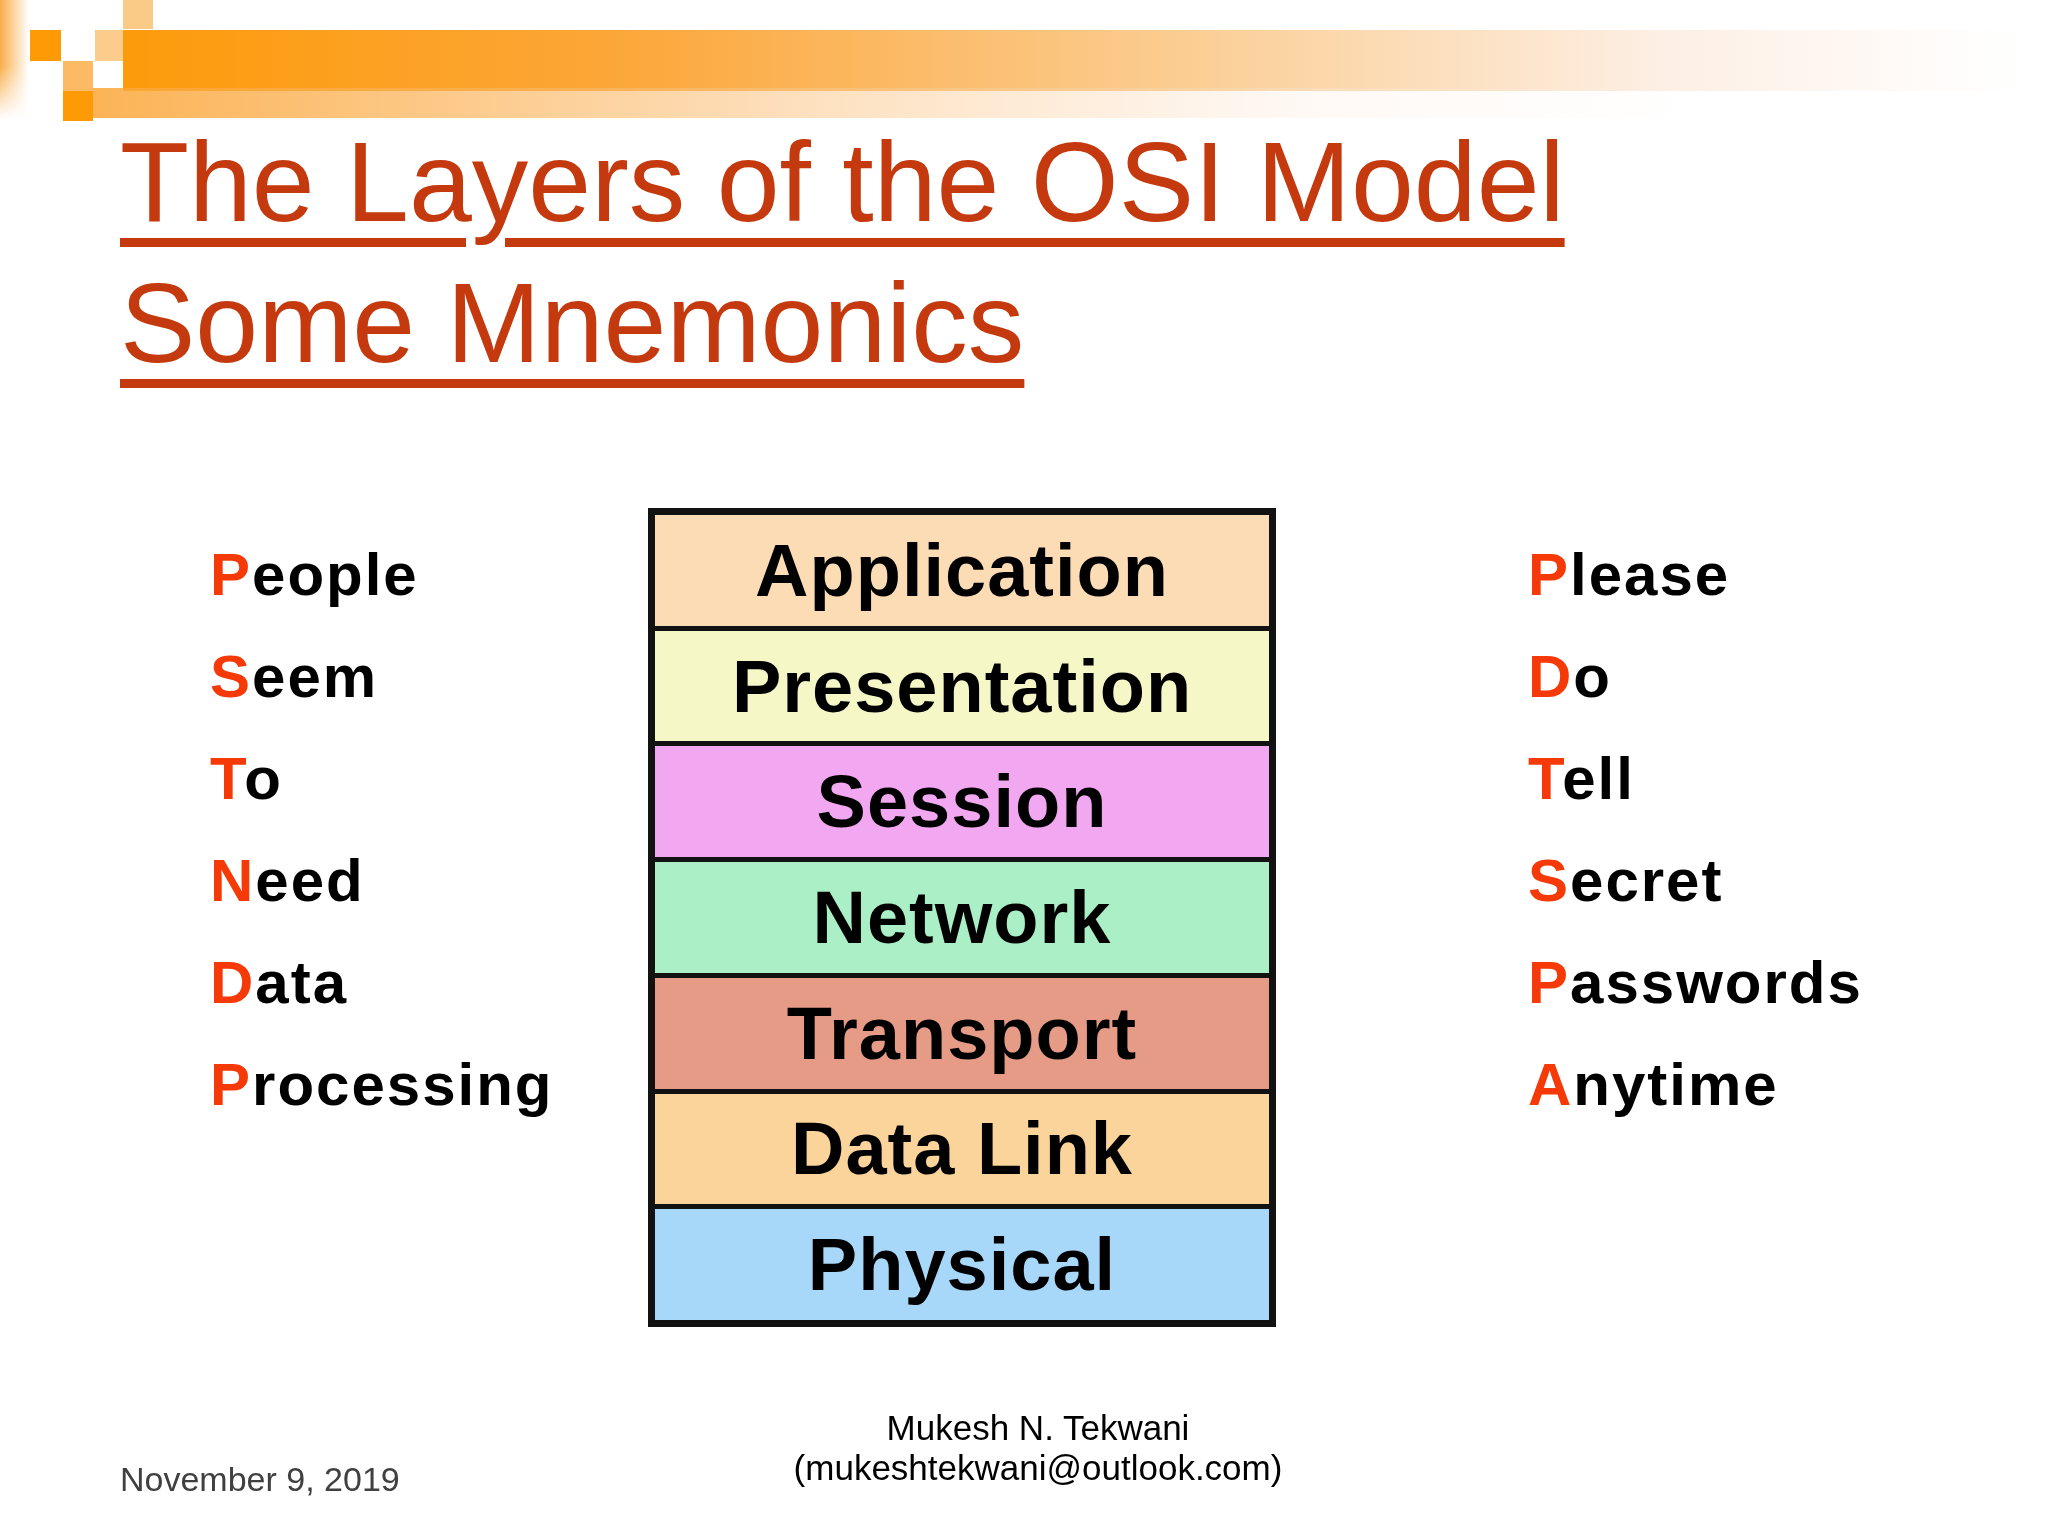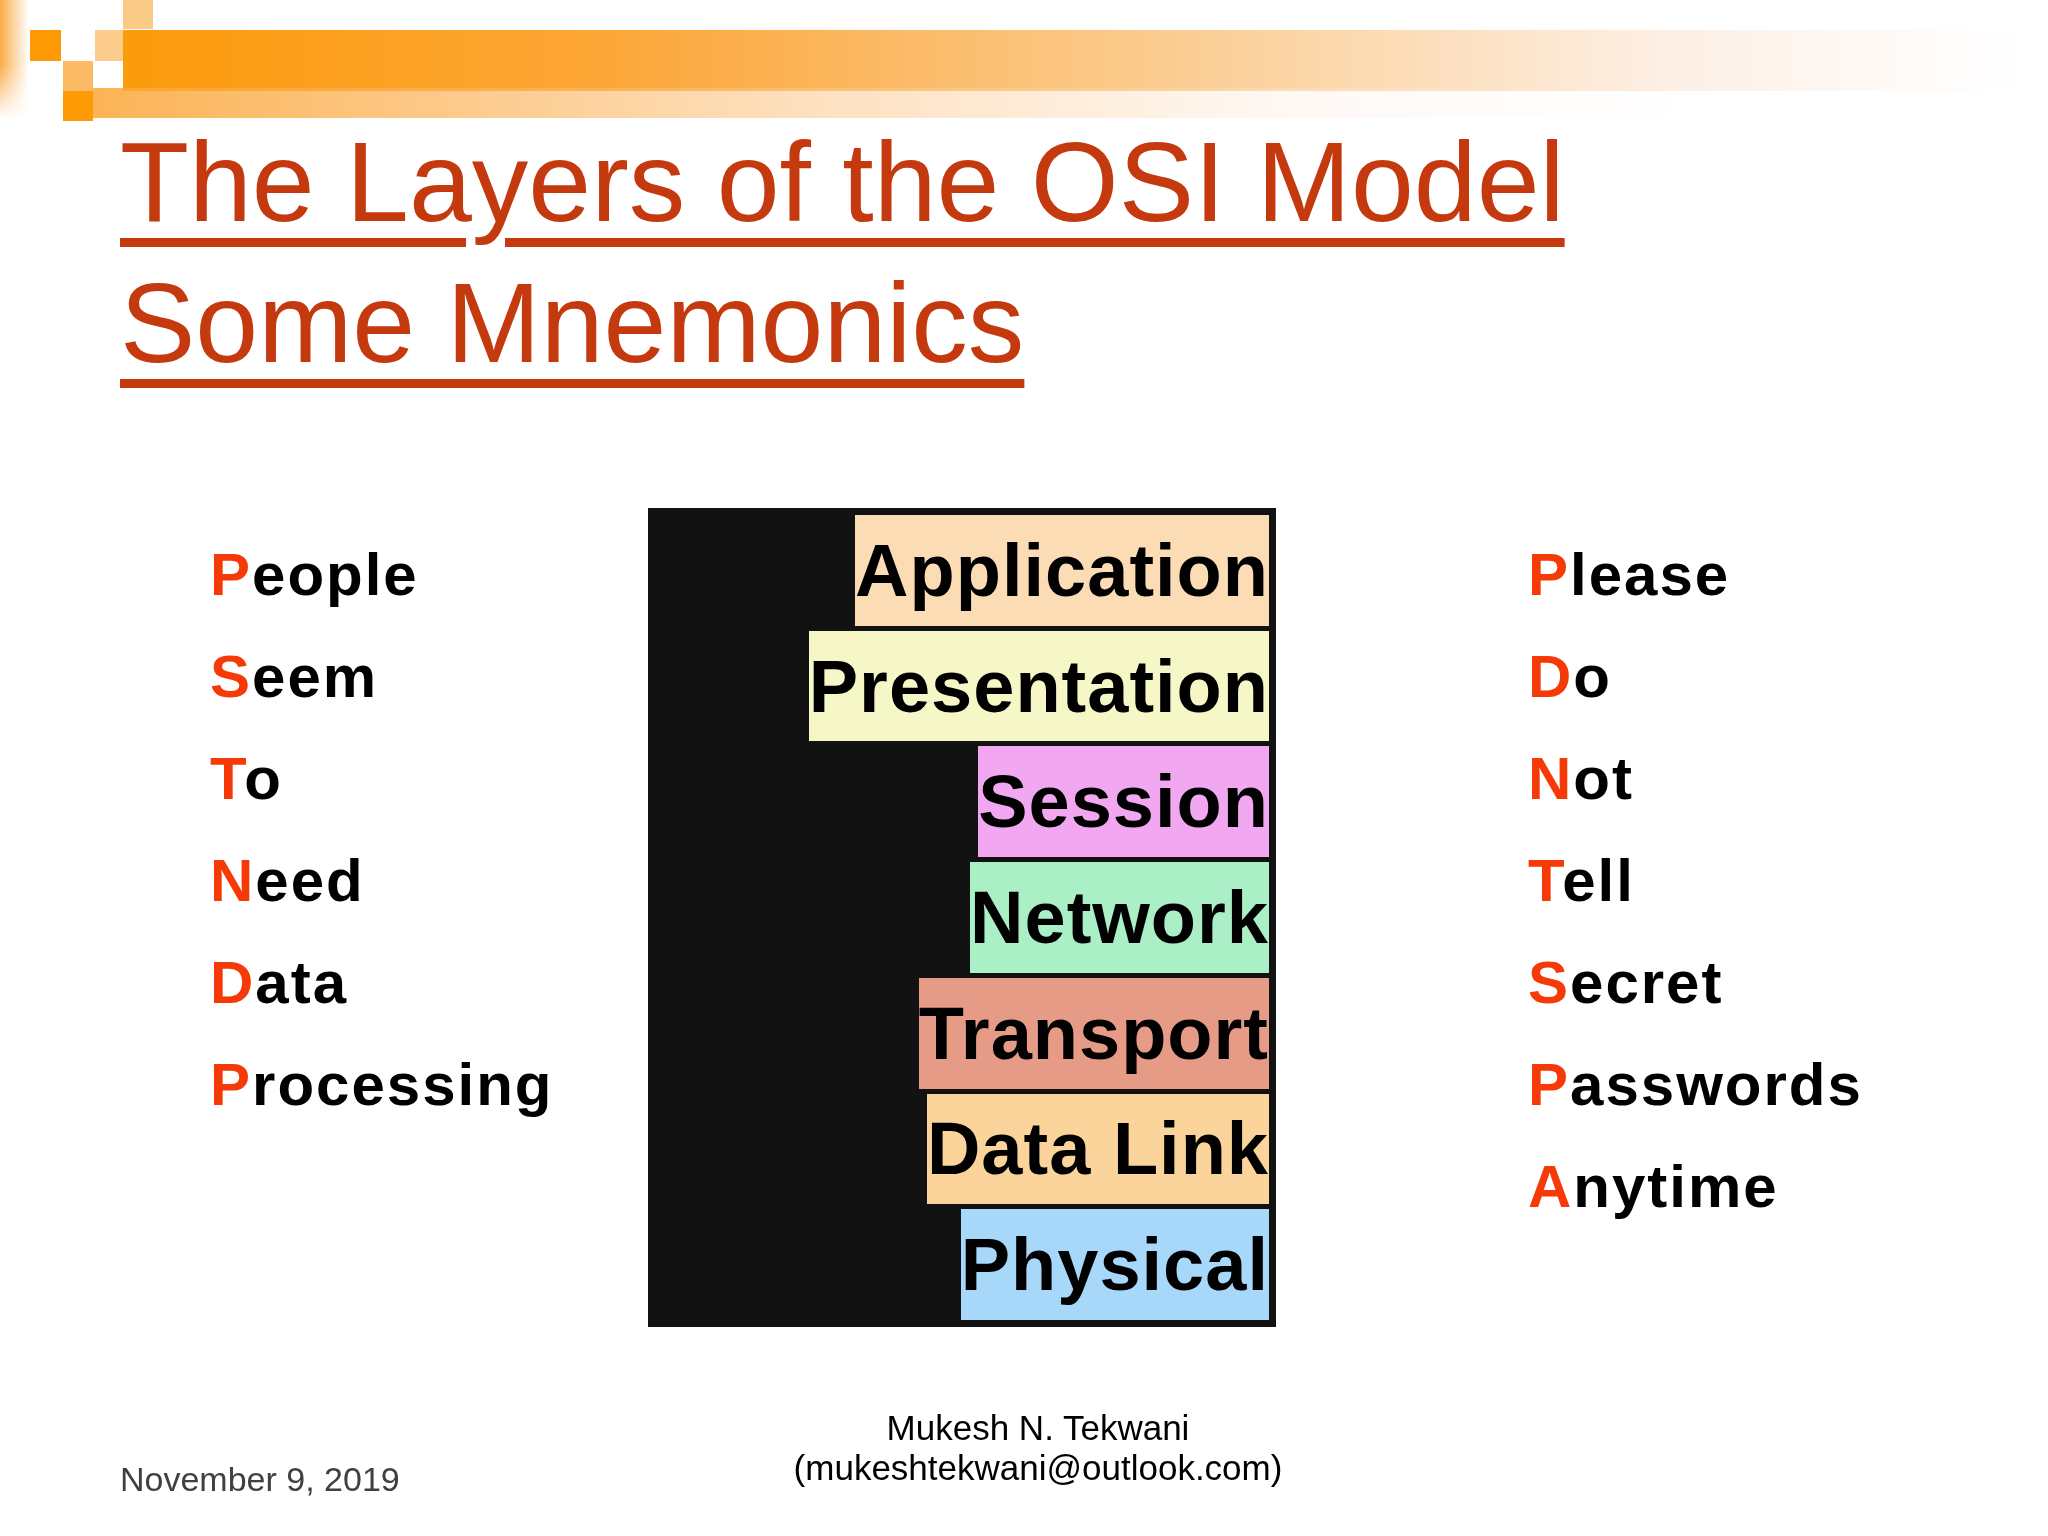"Application" .osi-table { align-items: flex-end -> none }
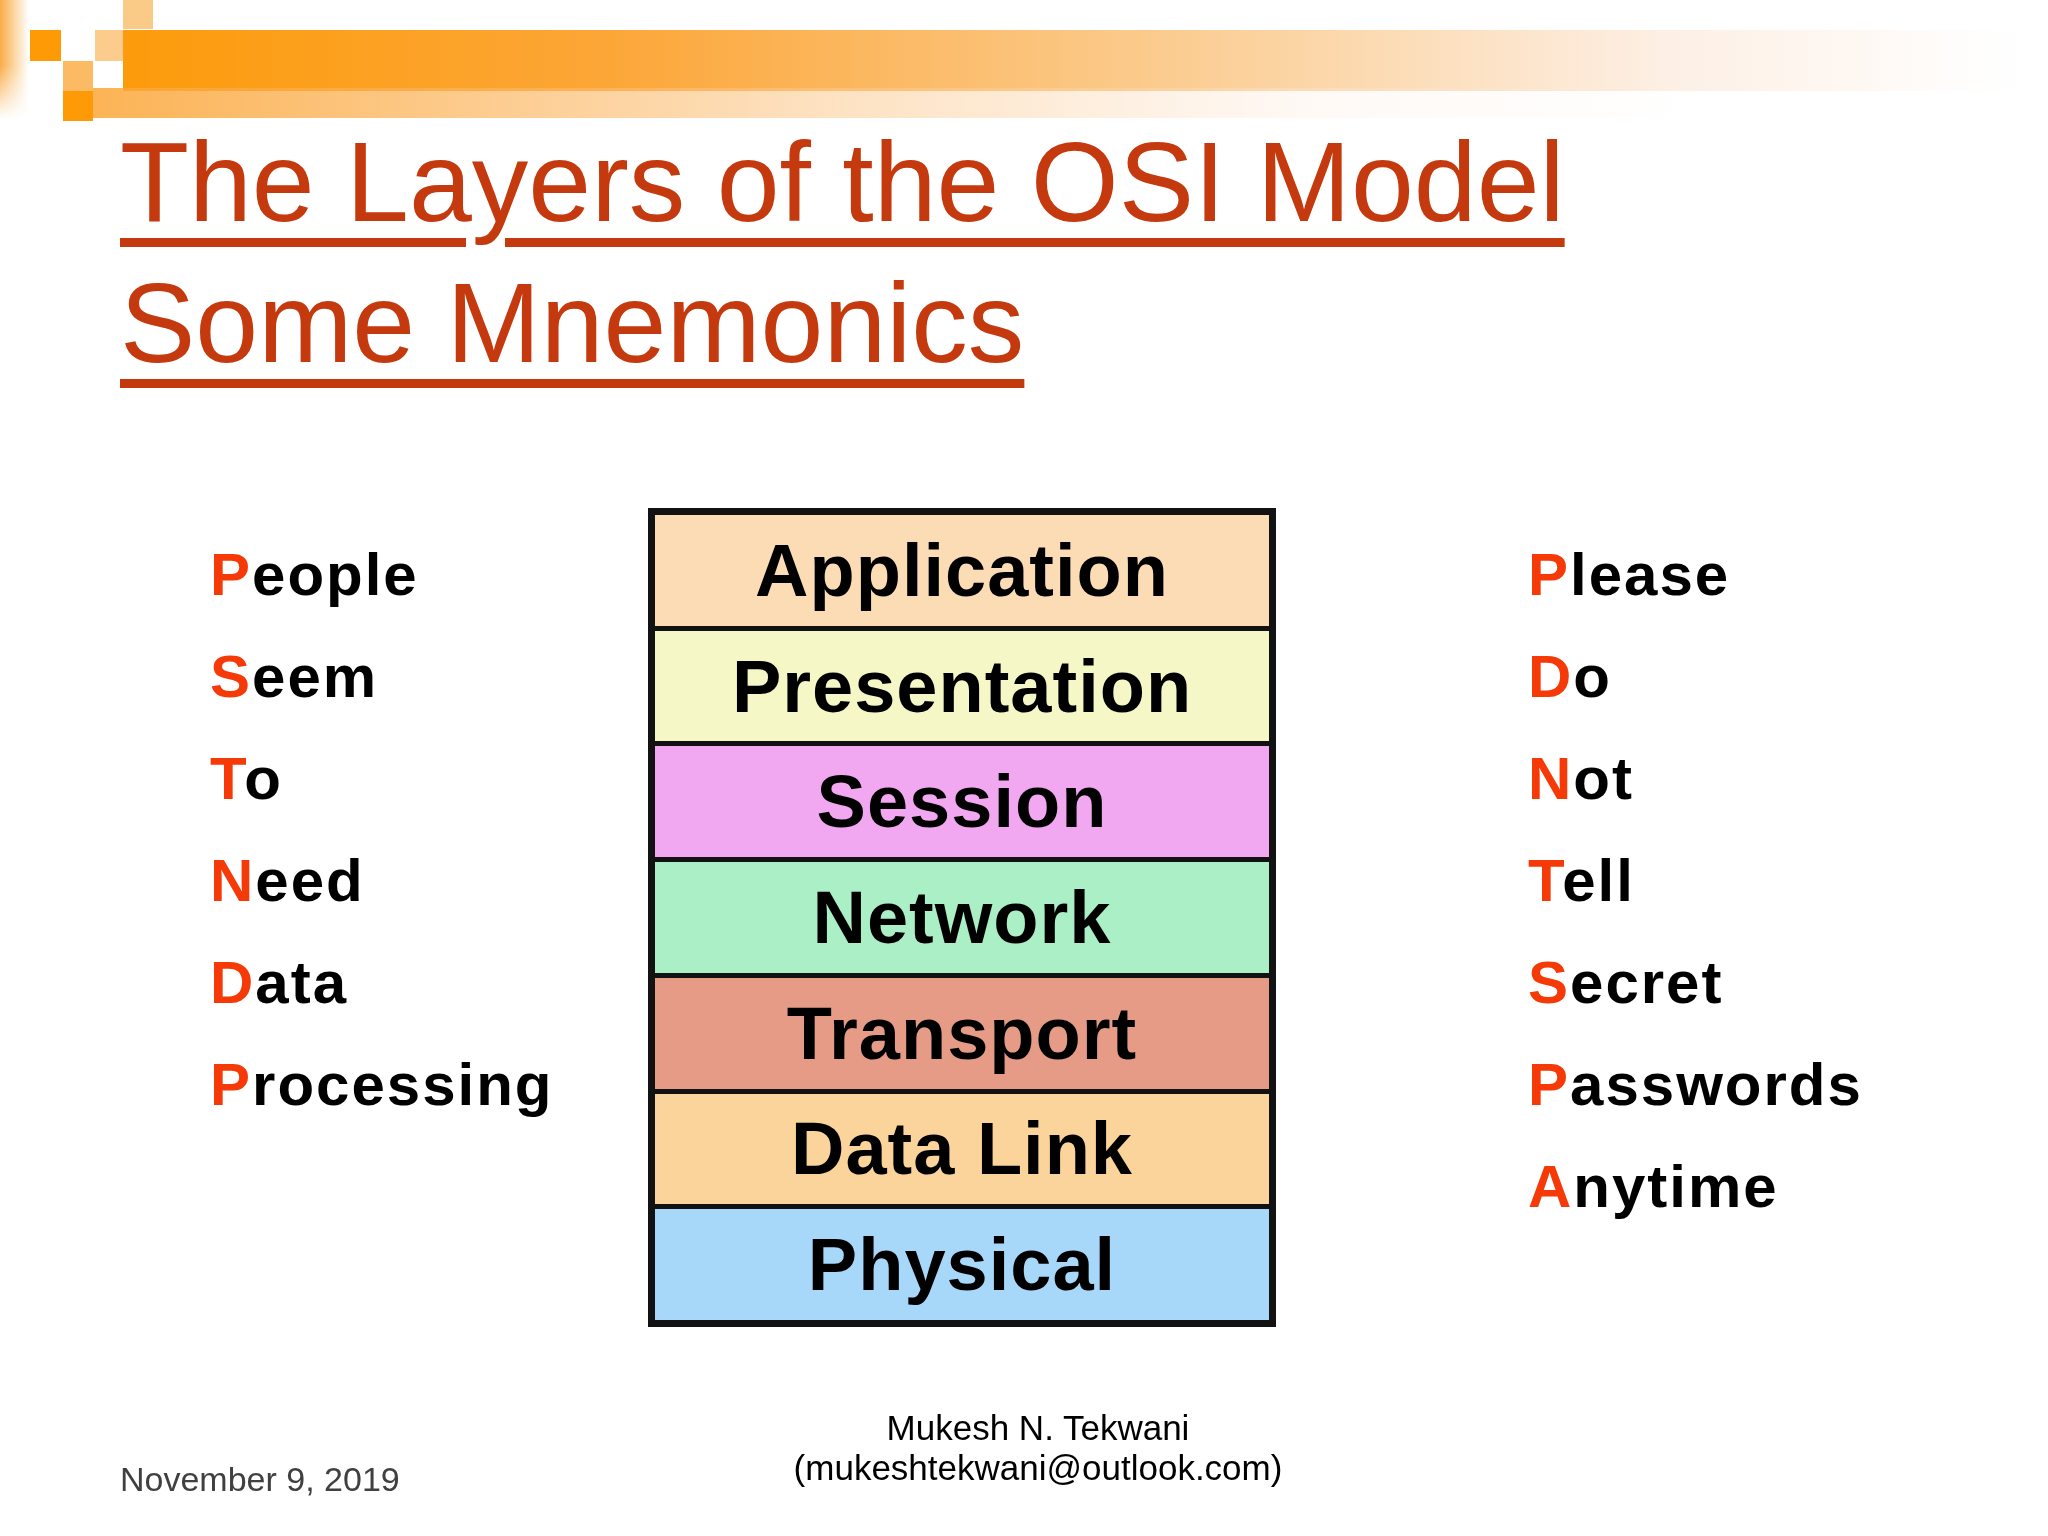"Not" div { html: <div><span>N</span><span>ot</span></div> -> none }
